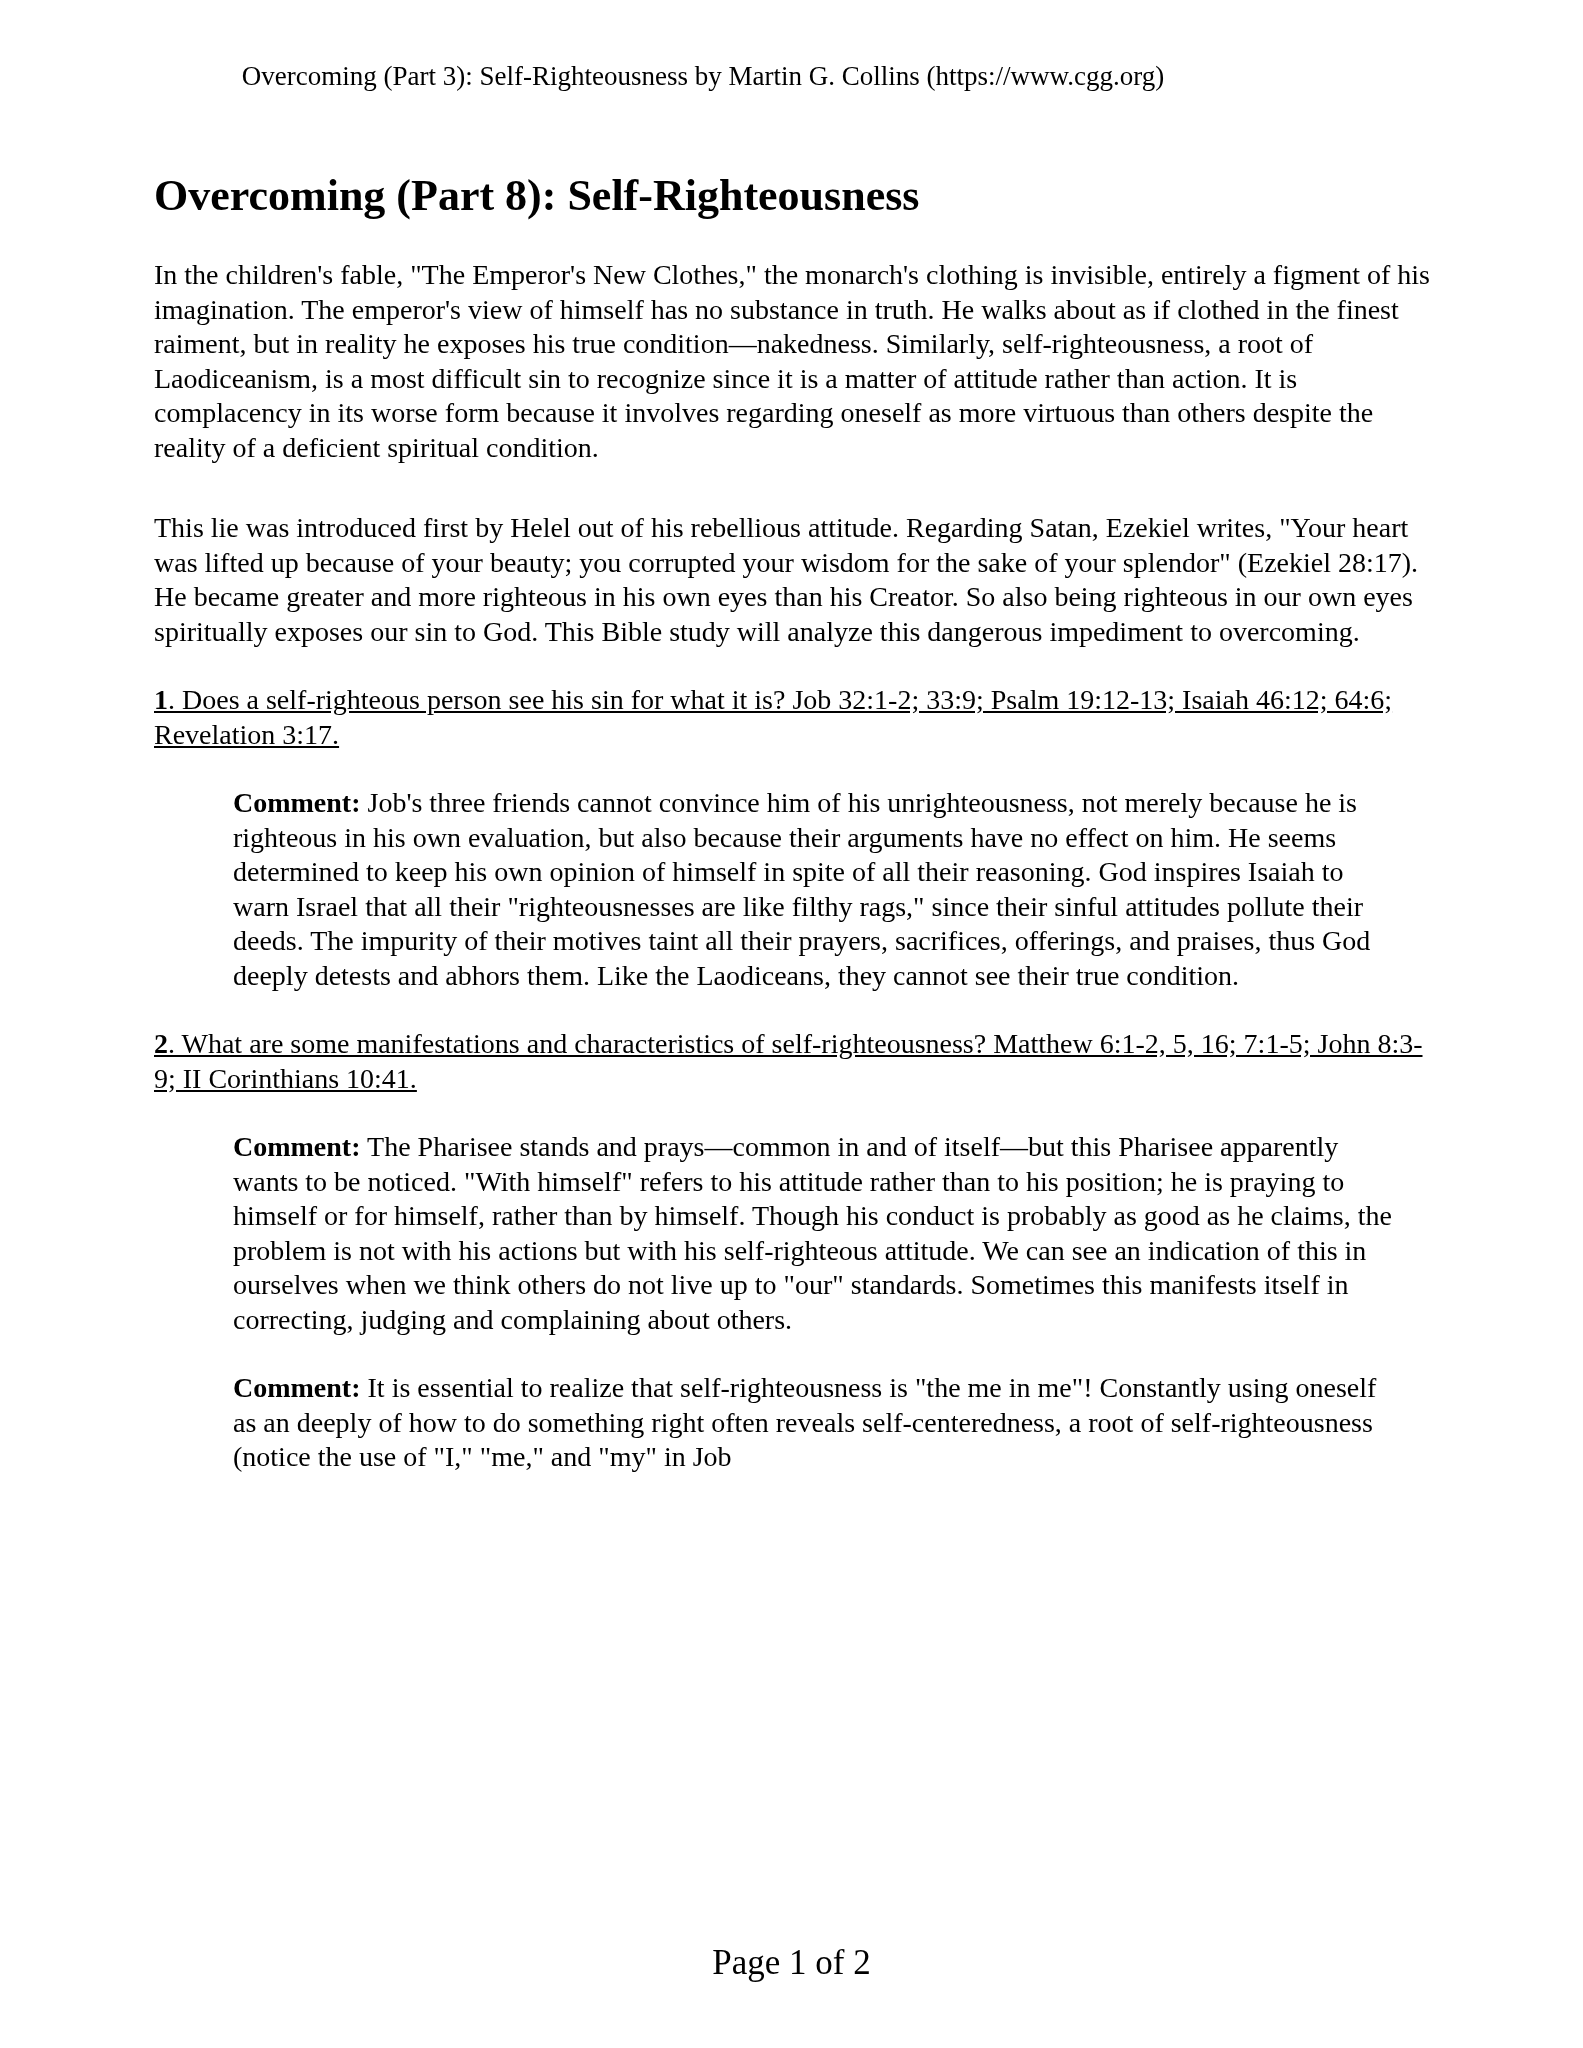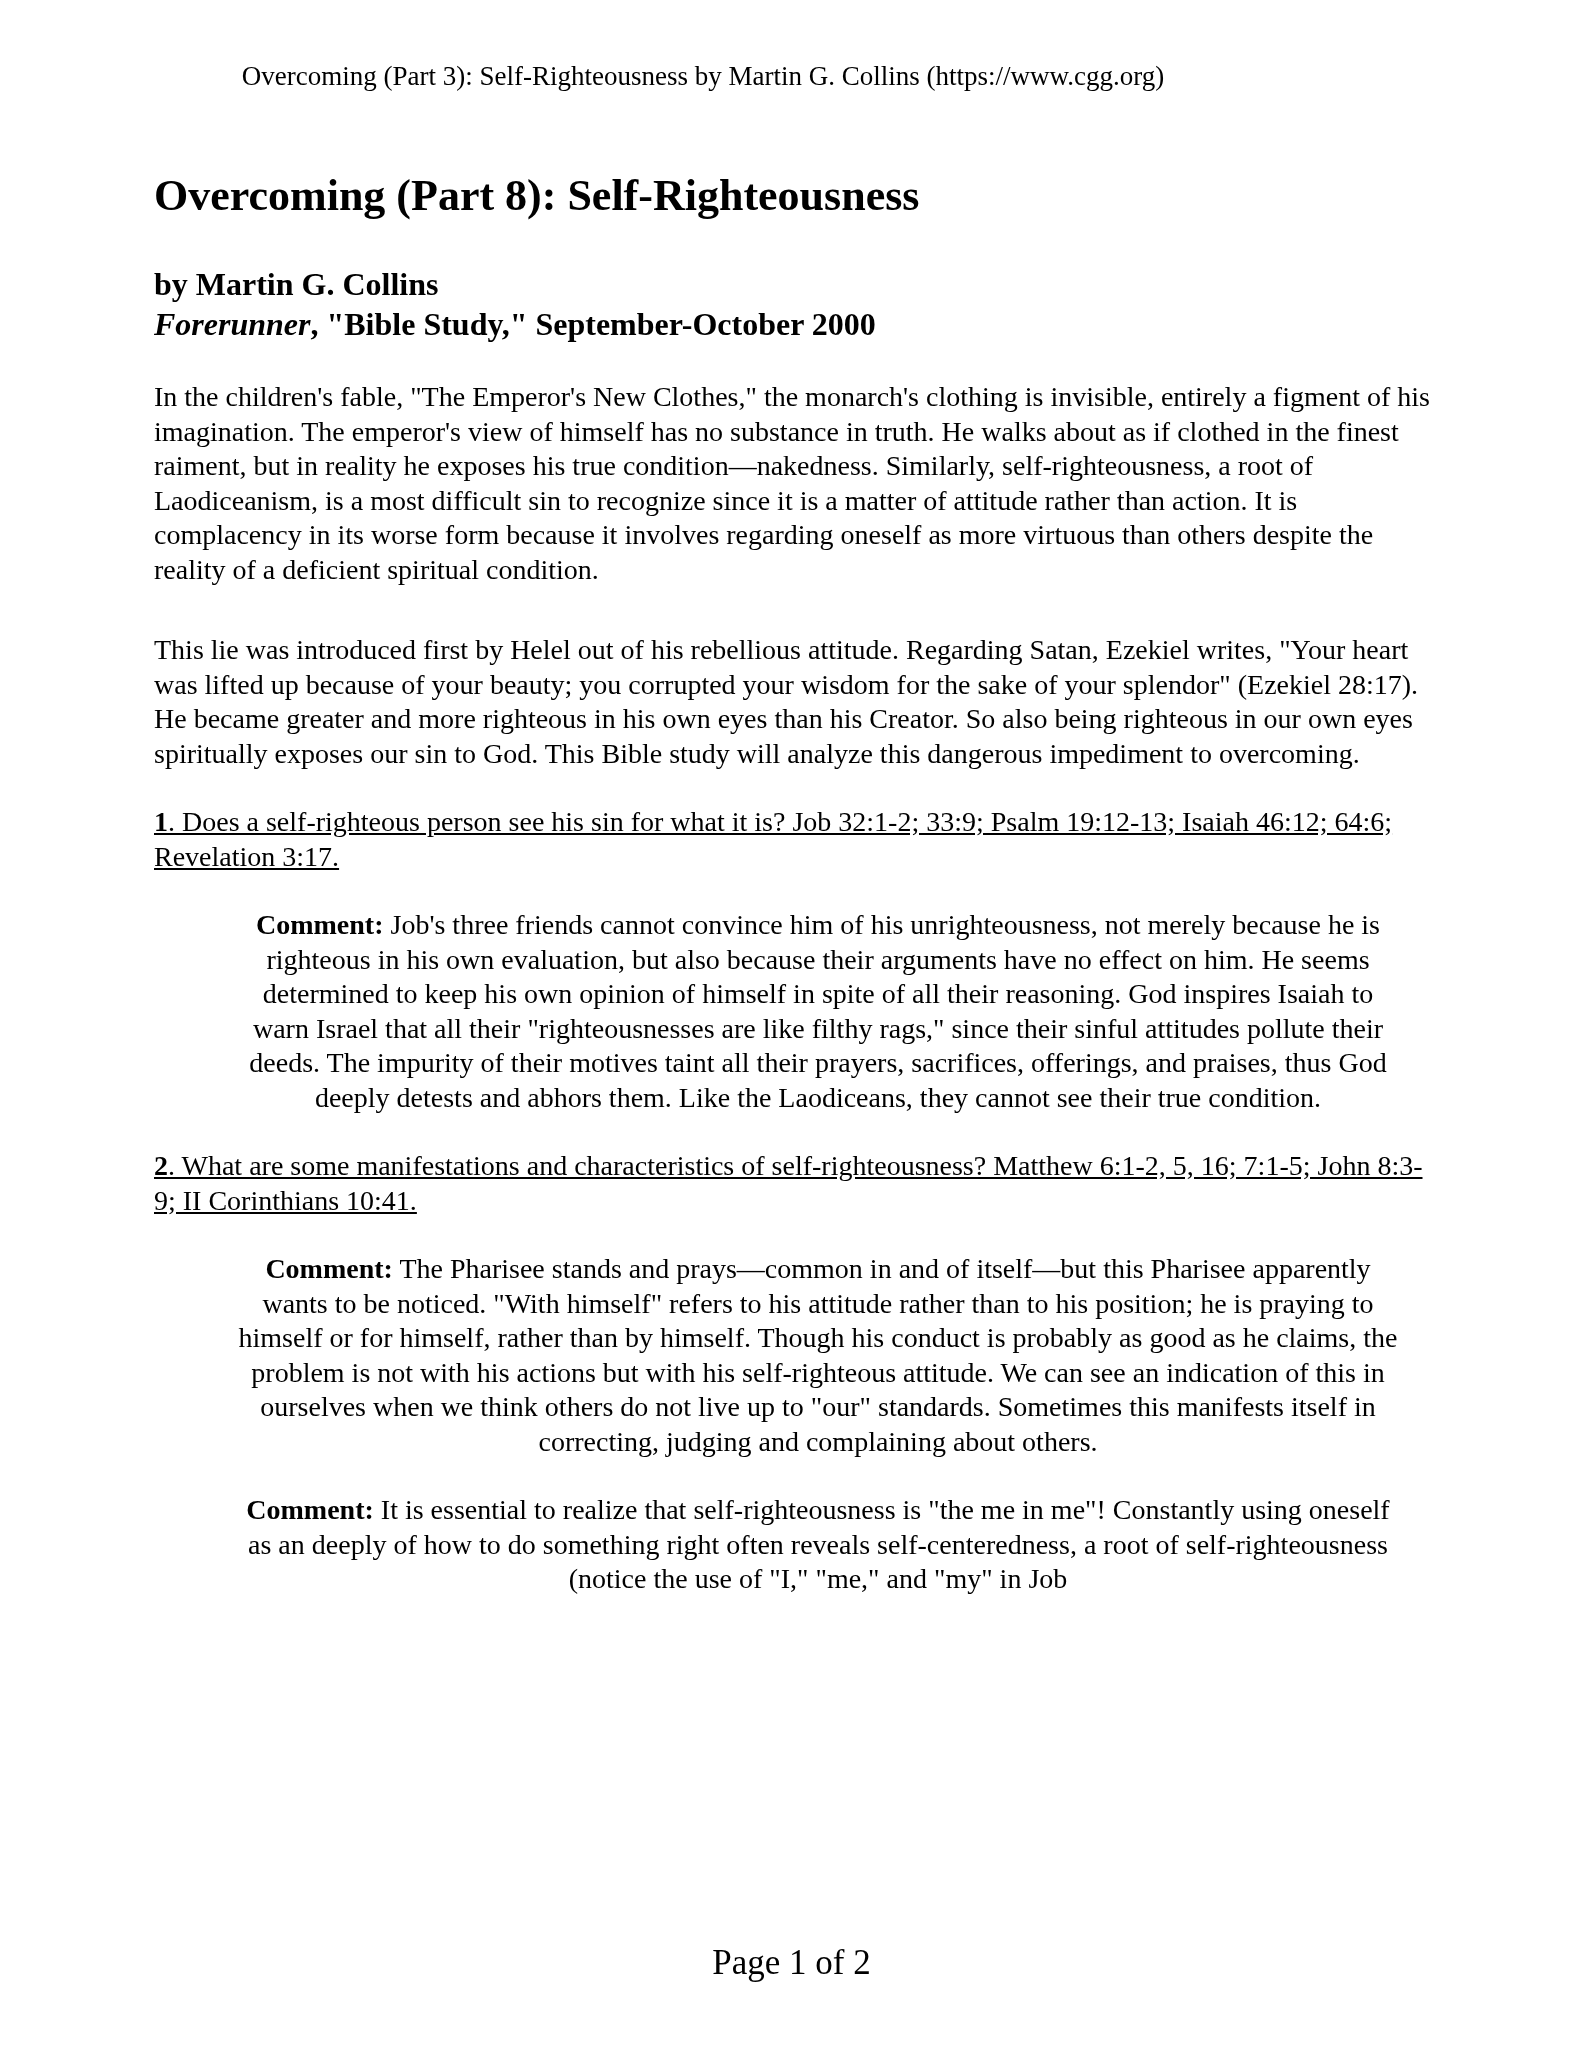"by Martin G. Collins" div.byline { html: <div> <div>by Martin G. Collins</div> <div><i>Forerunner</i><span>, "Bible Study," September-October 2000</span></div> </div> -> none }
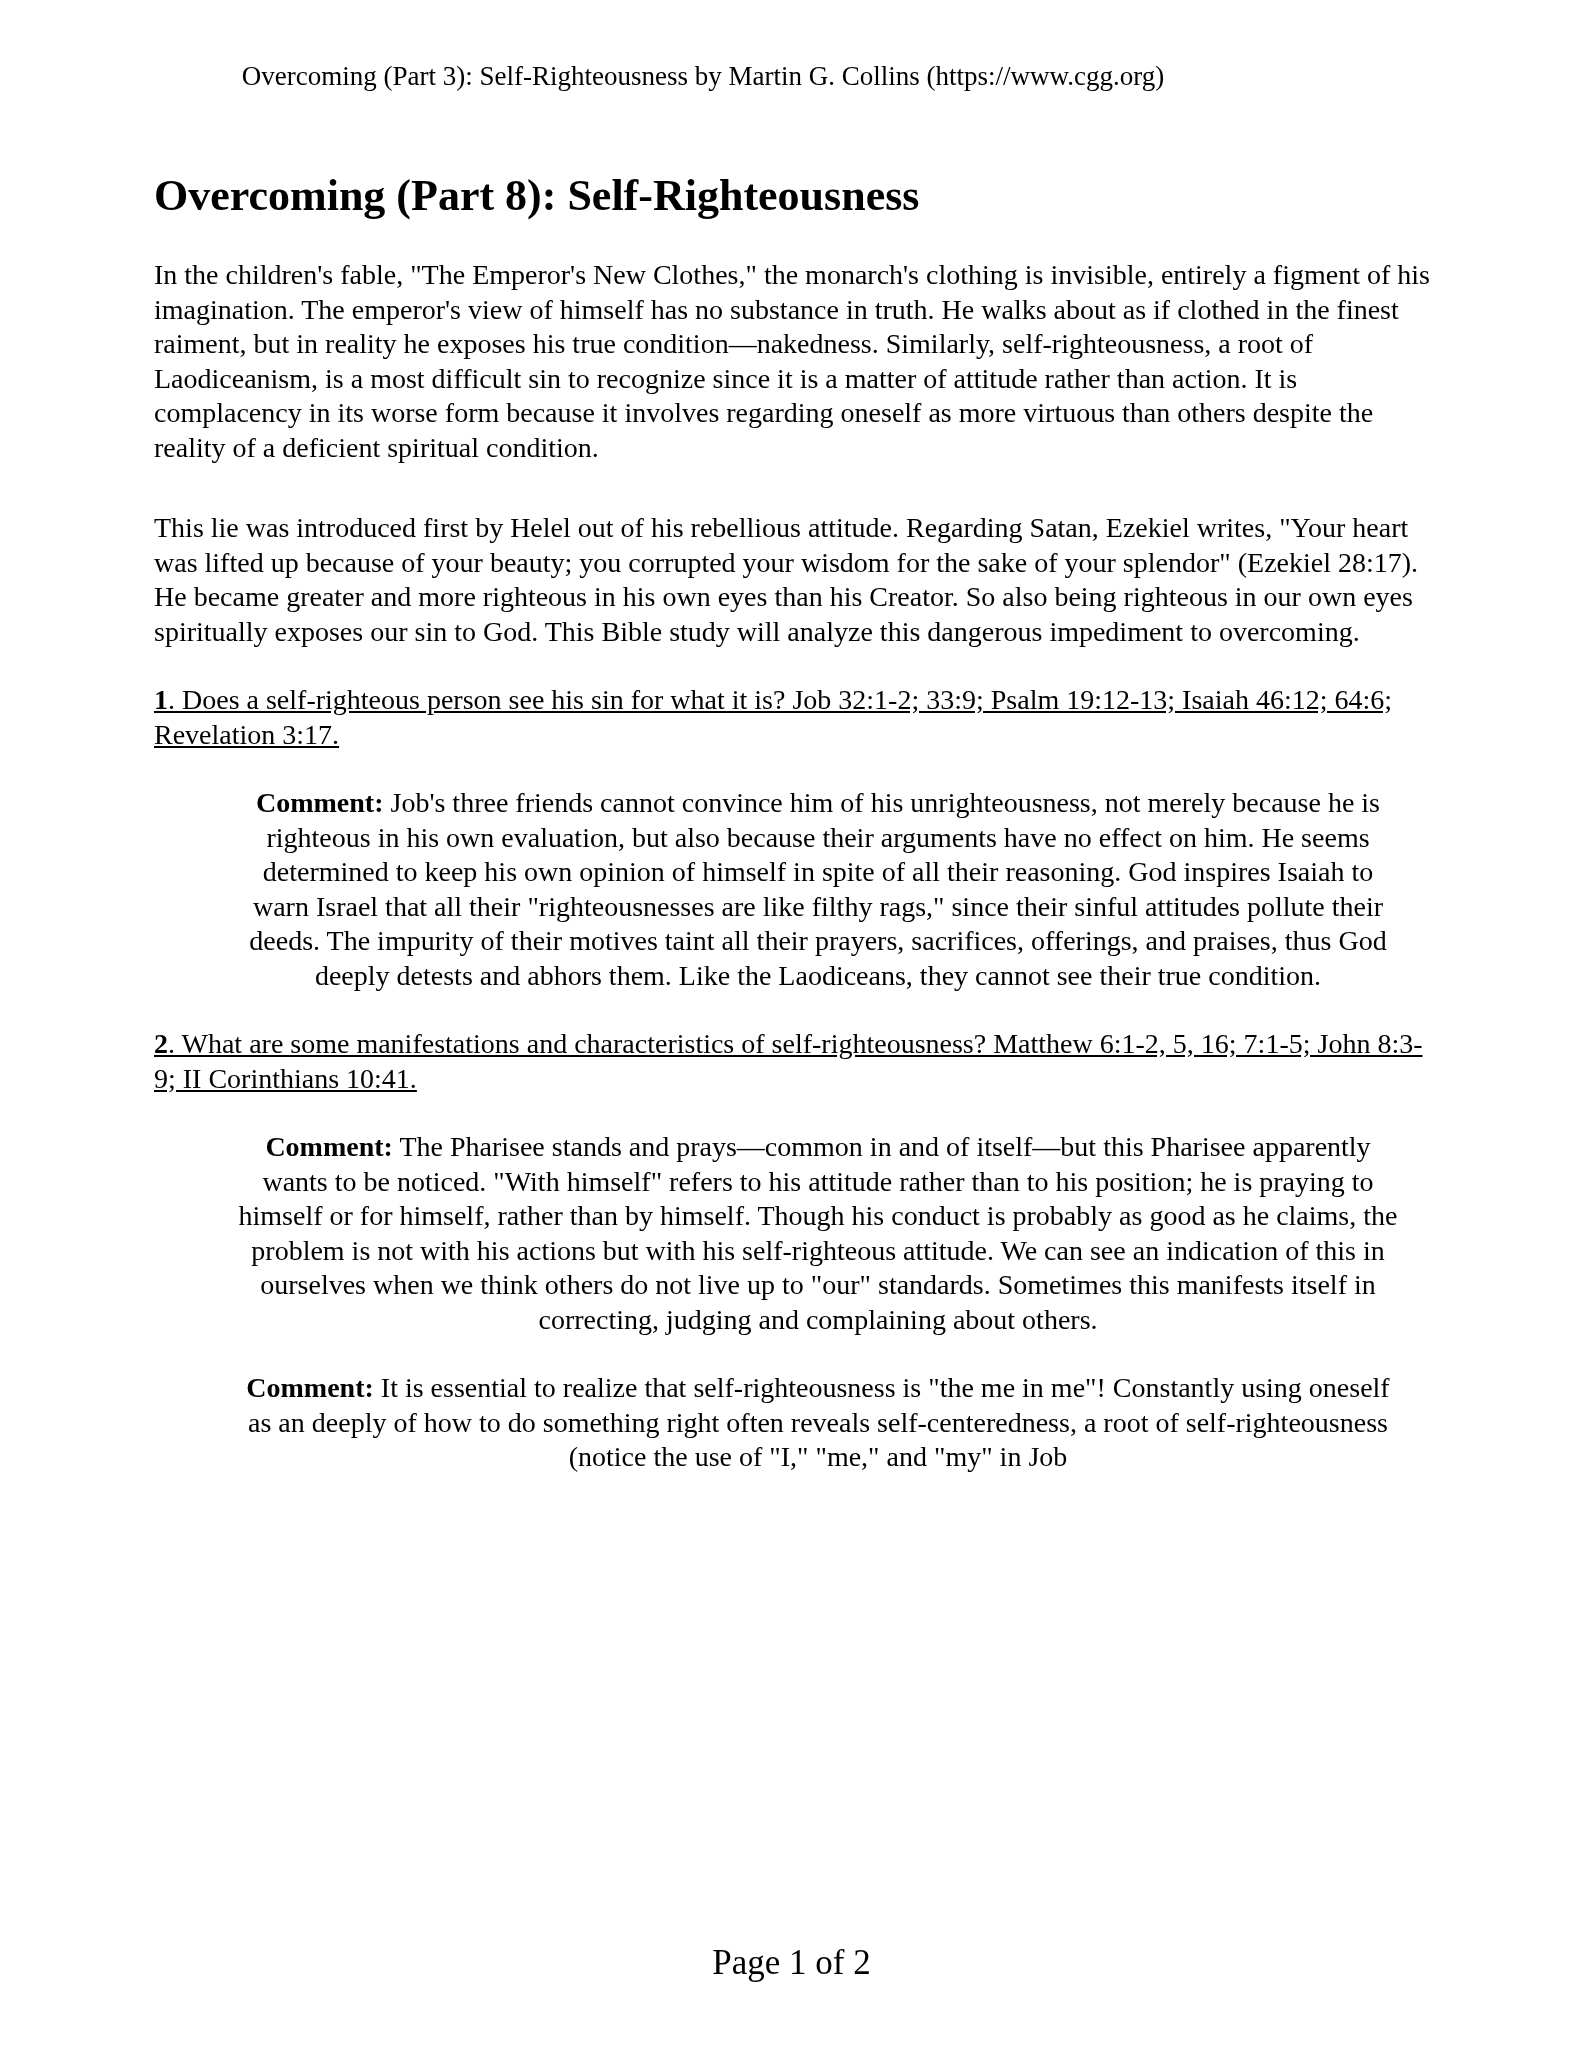"Comment: Job's three friends cannot" .comment { text-align: center -> none }
